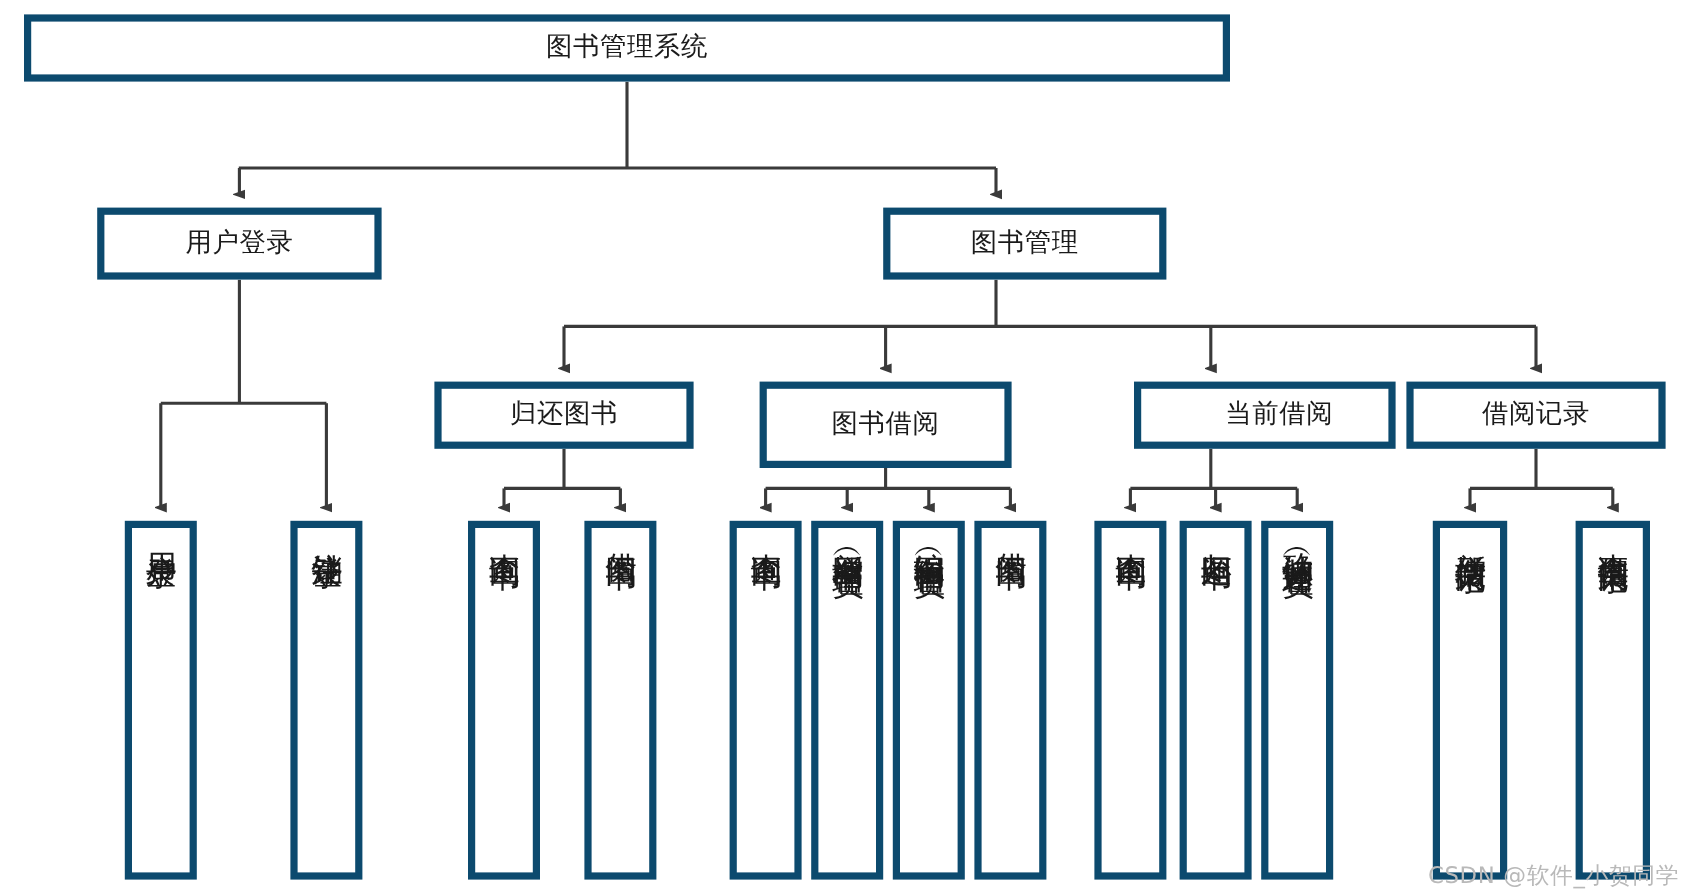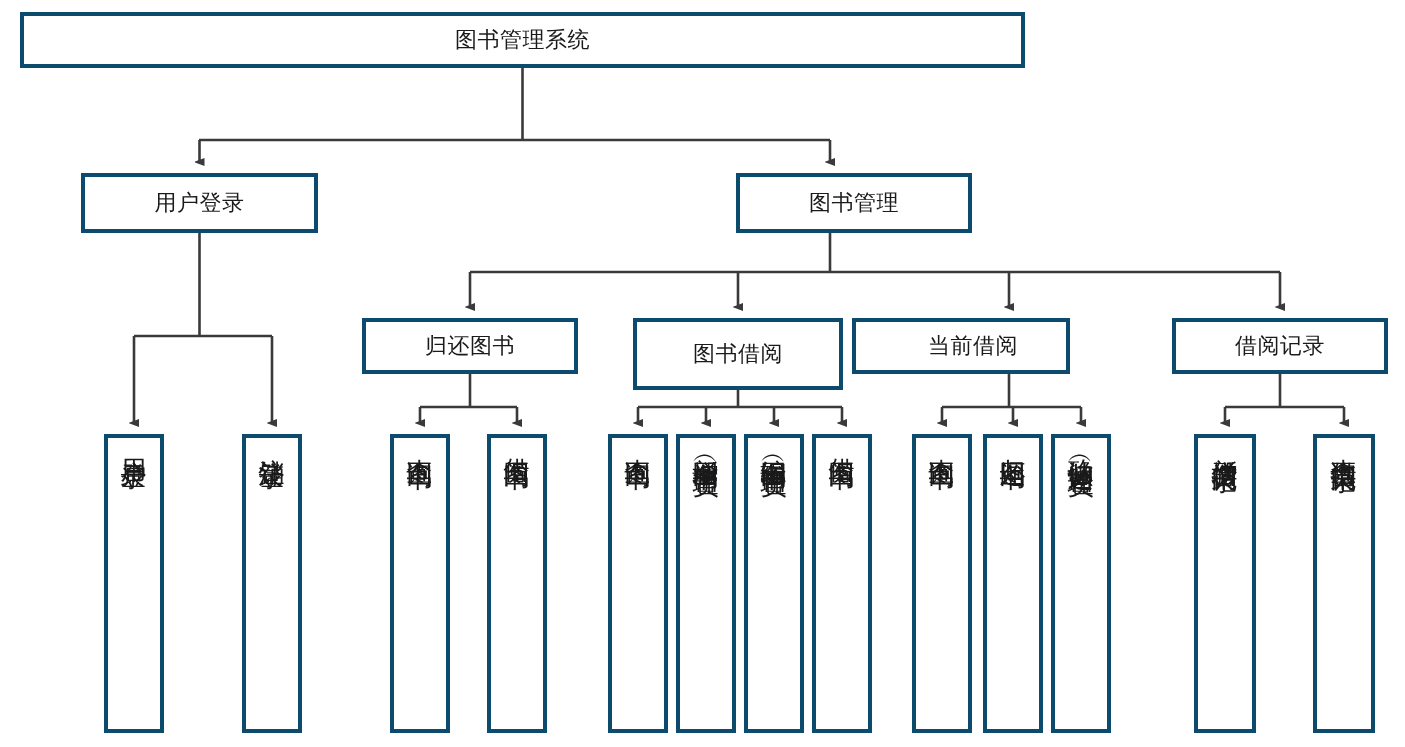"图书管理系统" .node { border: 4px solid #0c4a6e -> 6px solid #0c4a6e }
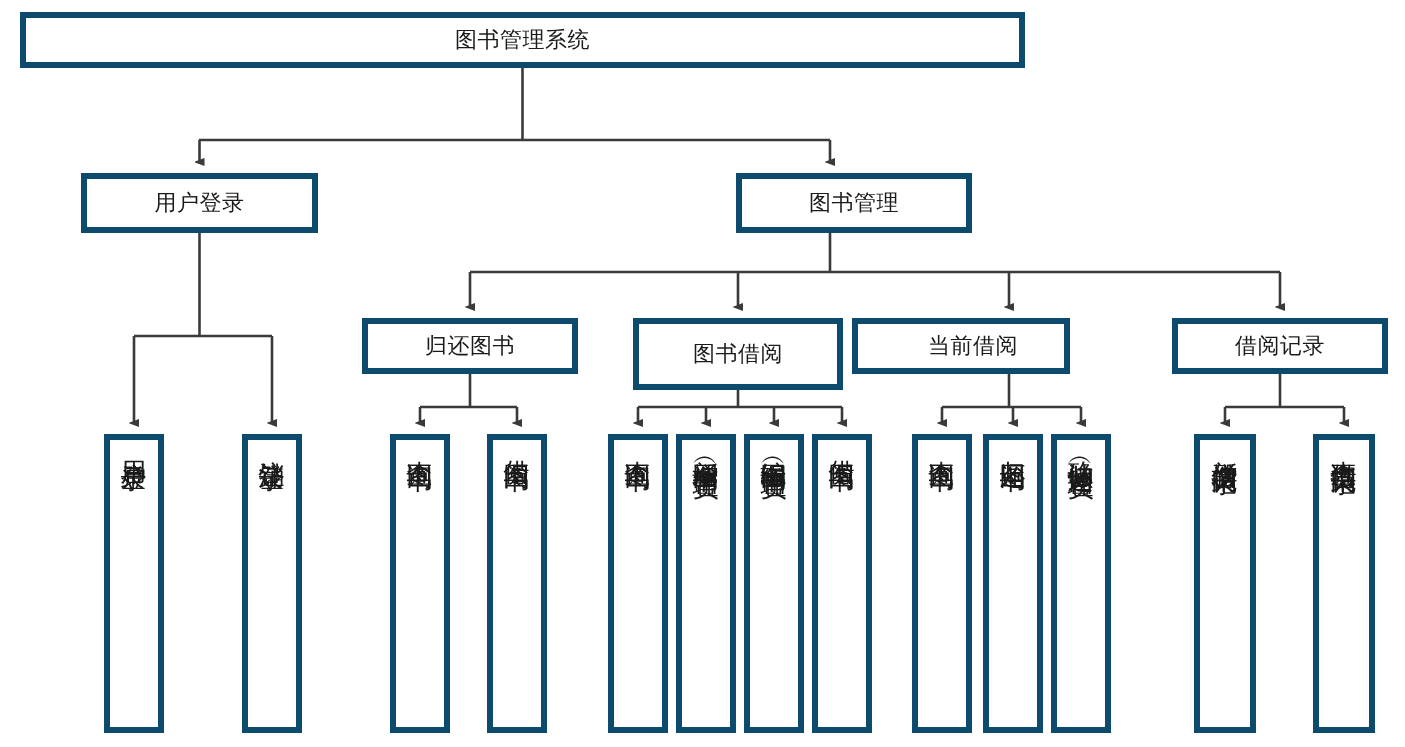"当前借阅" div.node { left: 852px -> 945px }
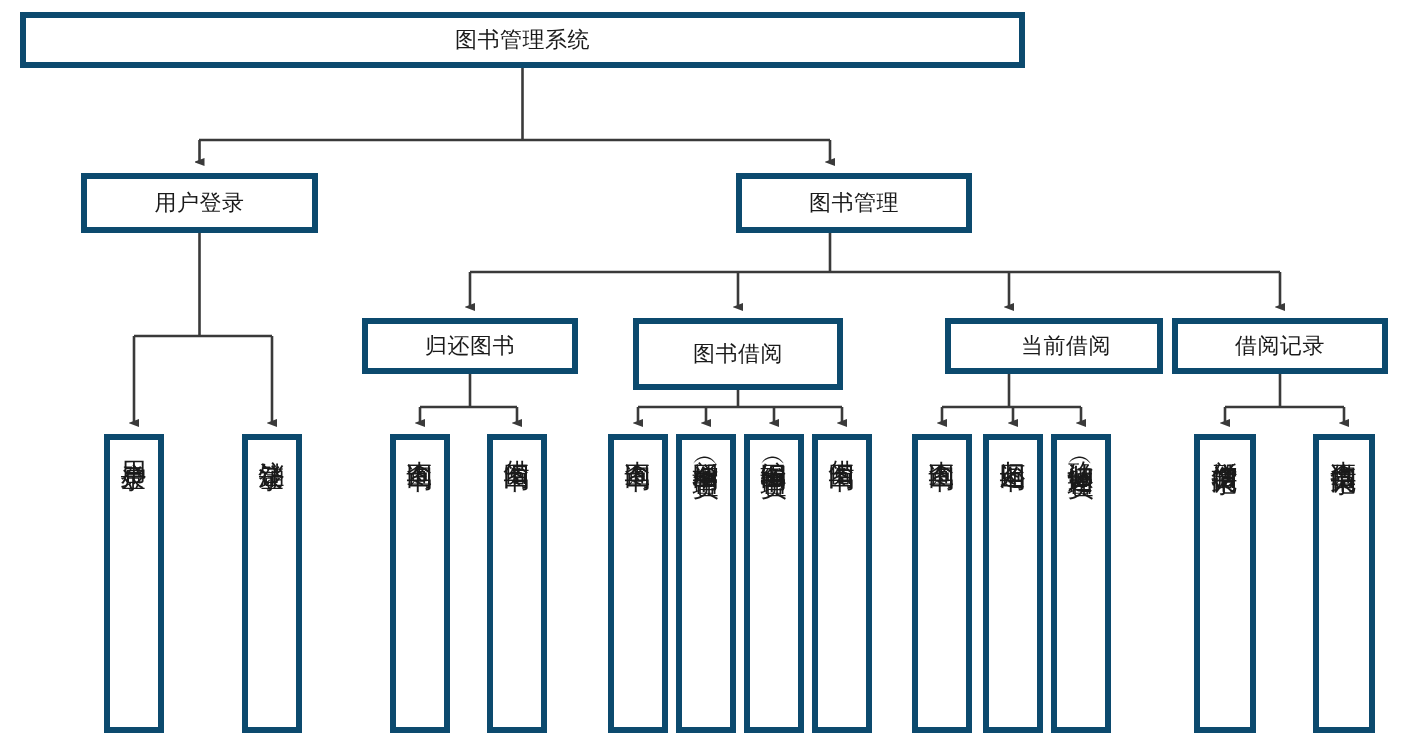"CSDN @软件_小贺同学" div.watermark { html: none -> <div>CSDN @软件_小贺同学</div> }
